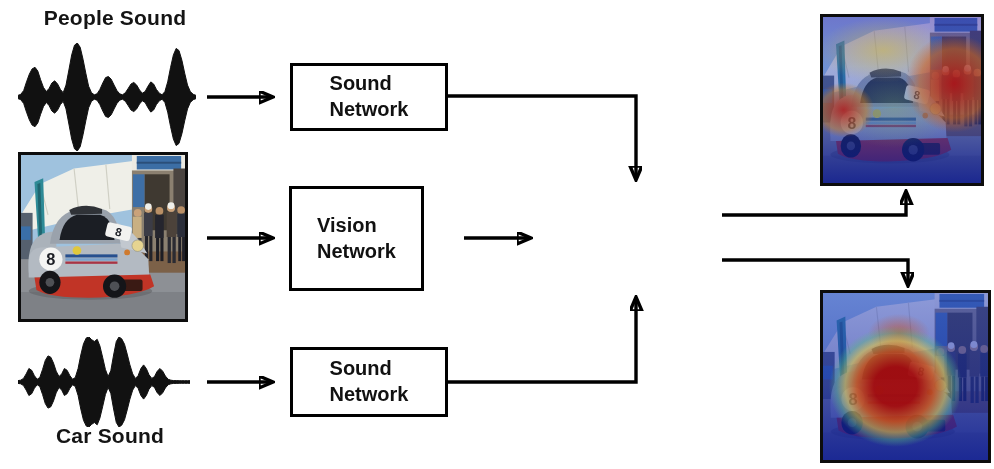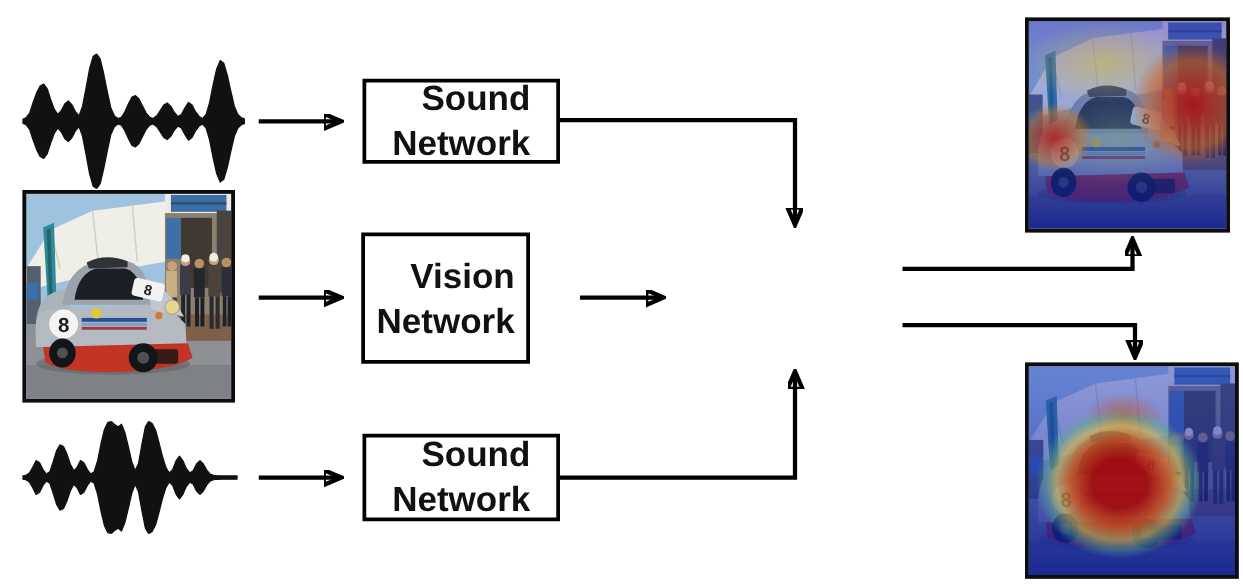"People Sound" div.flow-label { html: none -> <div>People Sound</div> }
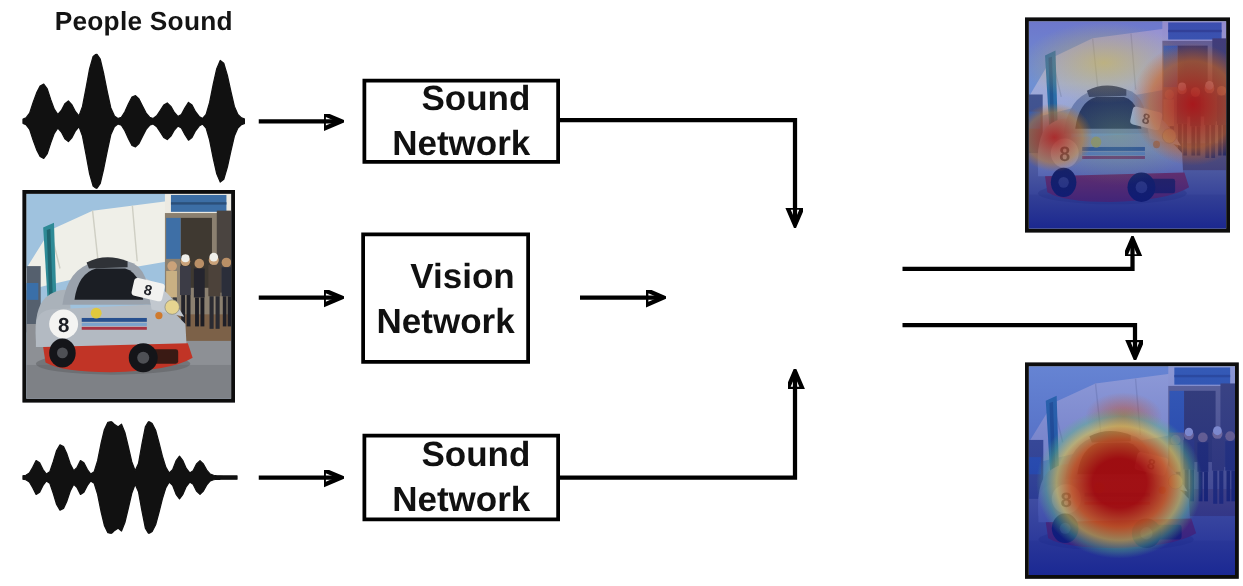"Sound" .node { font-size: 28px -> 20px; text-align: right -> left }
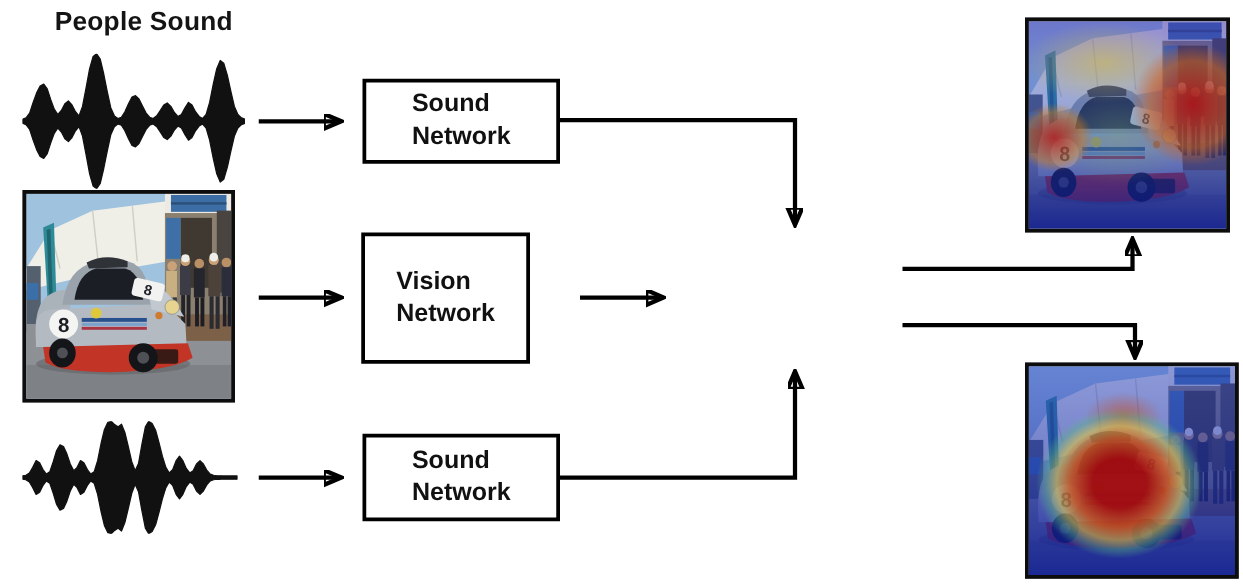"Car Sound" div.flow-label { html: none -> <div>Car Sound</div> }
